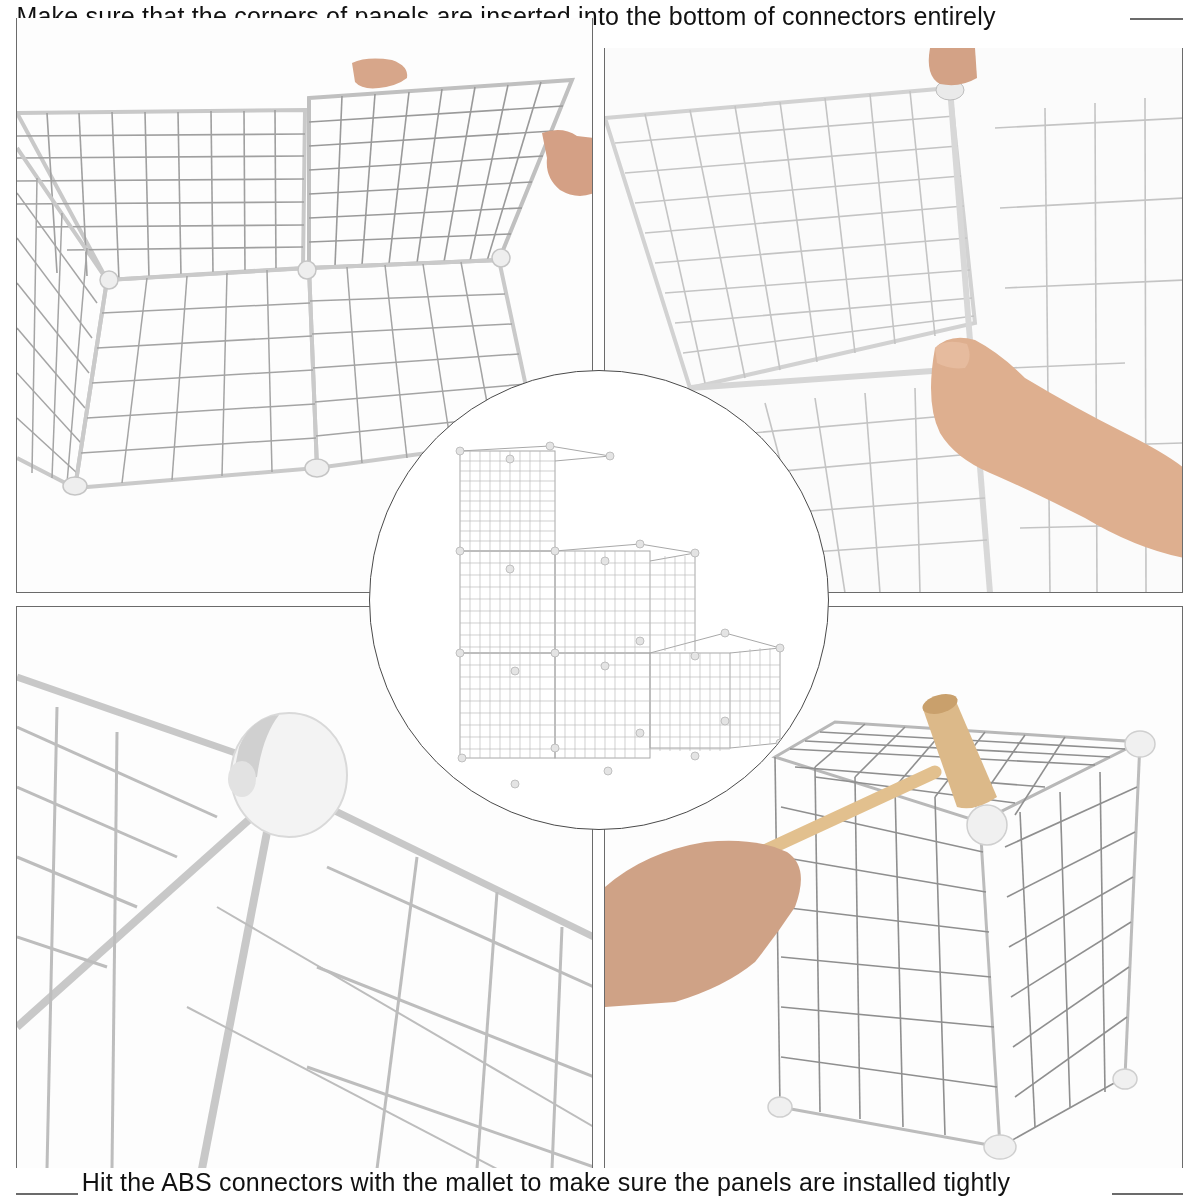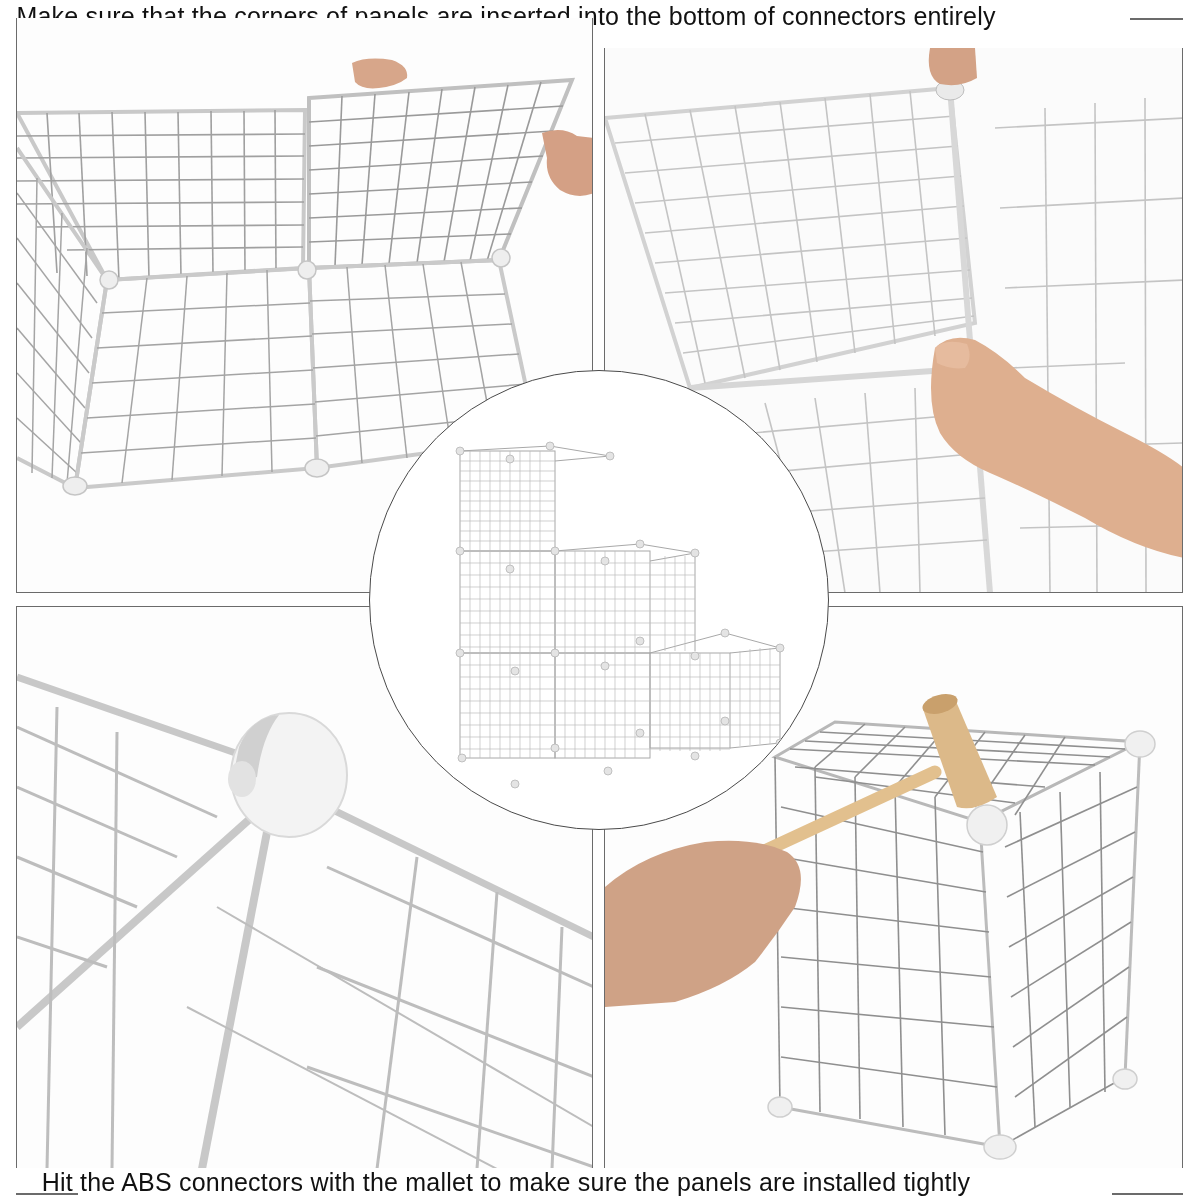"Hit the ABS connectors with" .caption.bottom { padding-left: none -> 40px }
